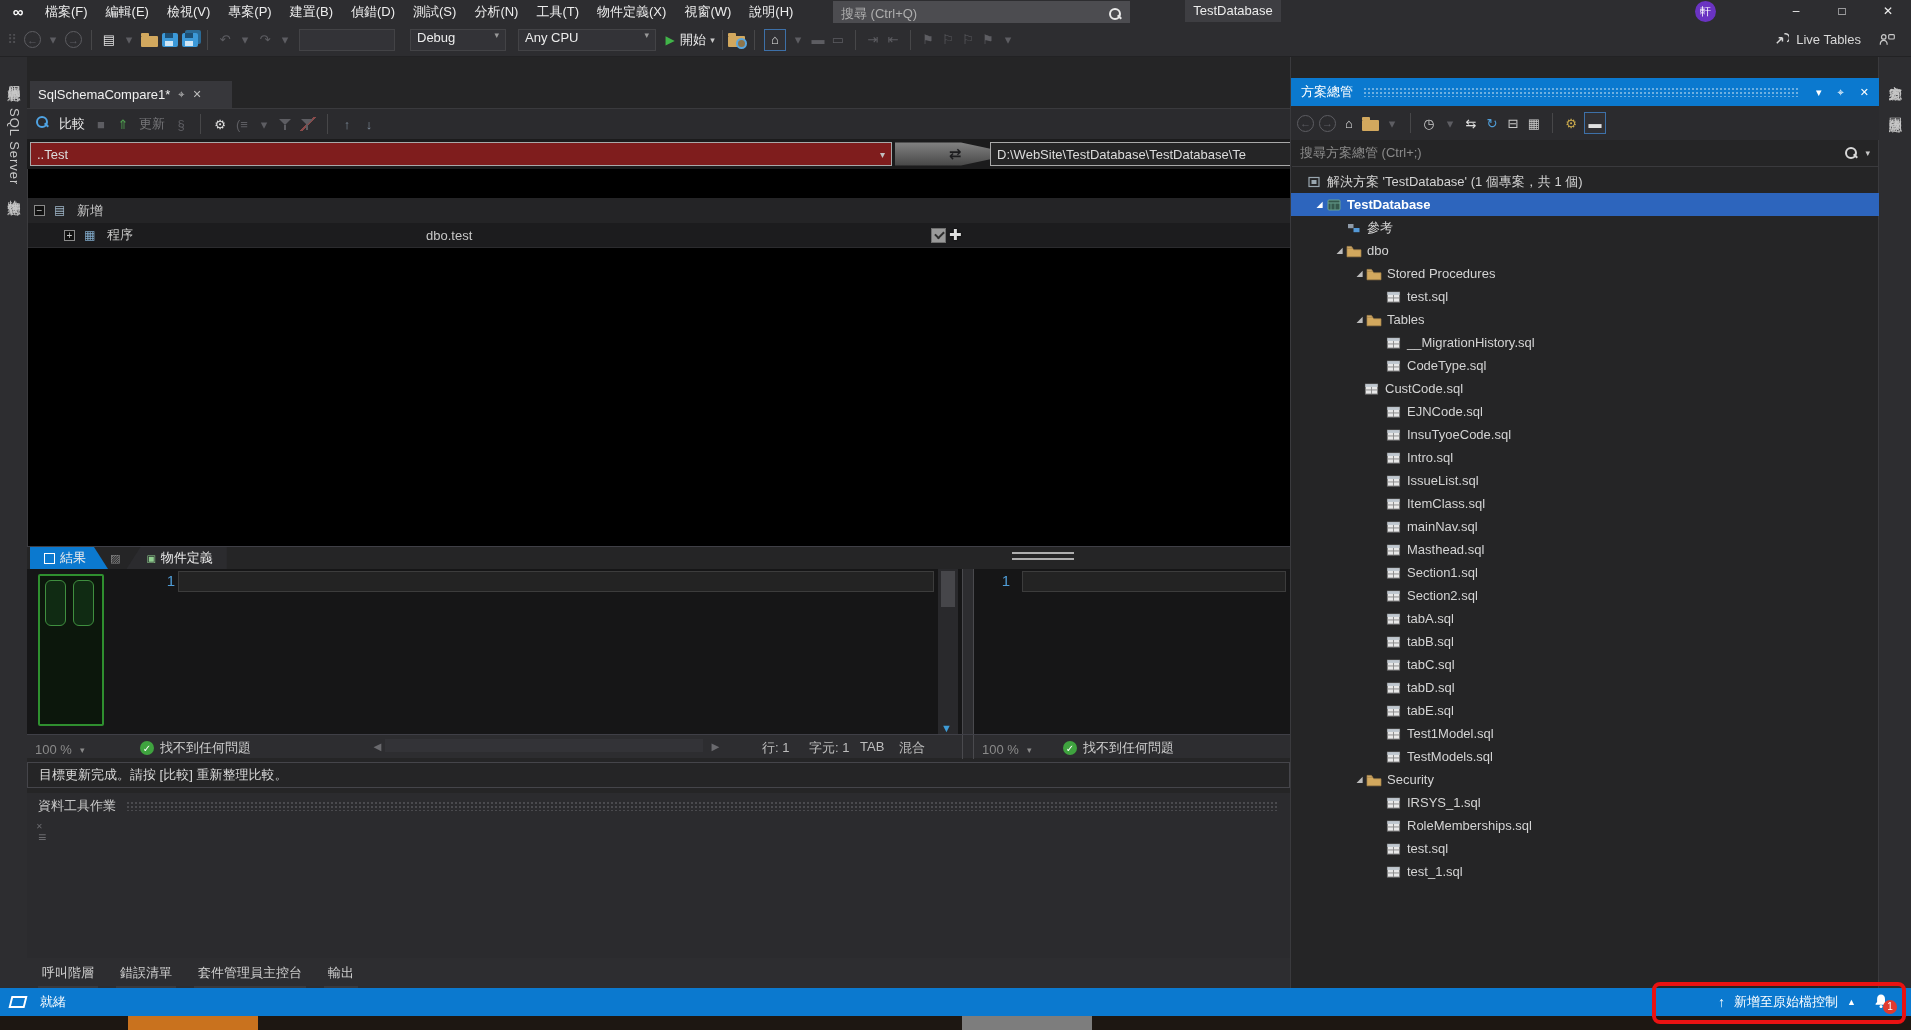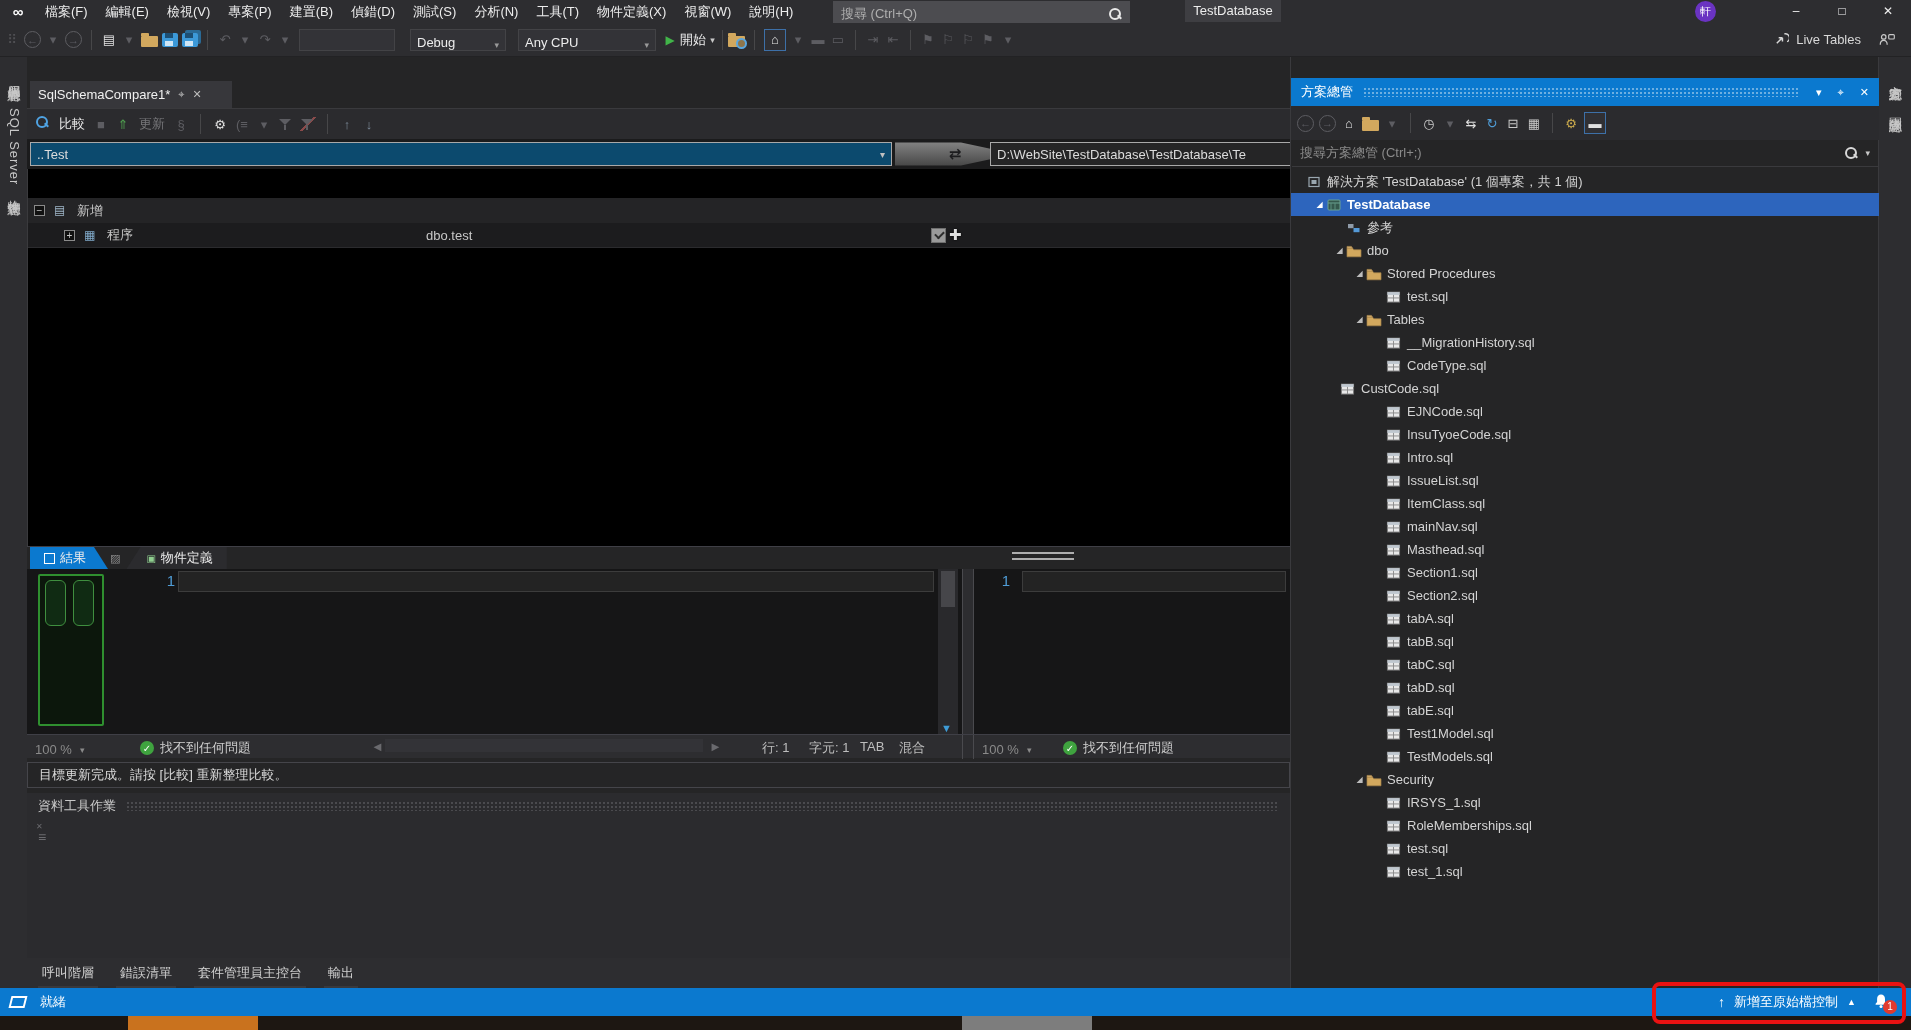"Debug" .combo { align-items: flex-end -> flex-start }
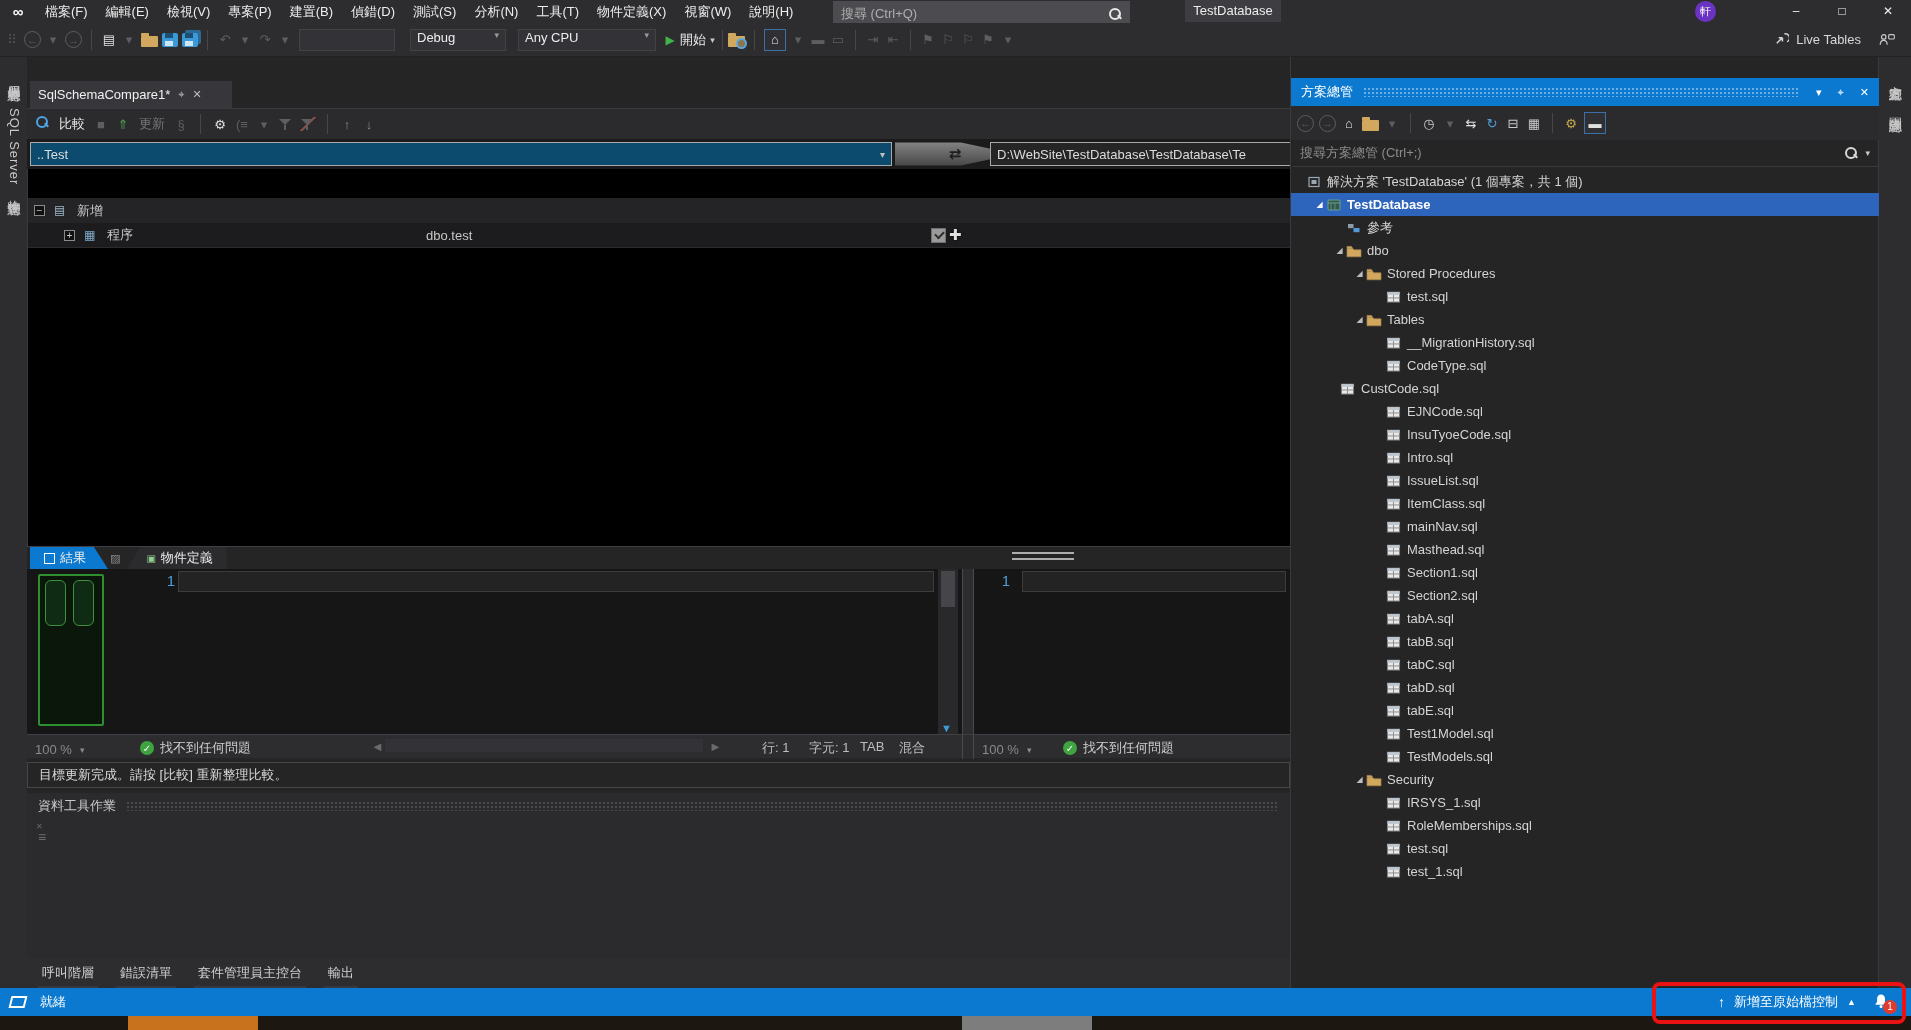"..Test" .scombo { background: #0c4a6e -> #7f1d1d }
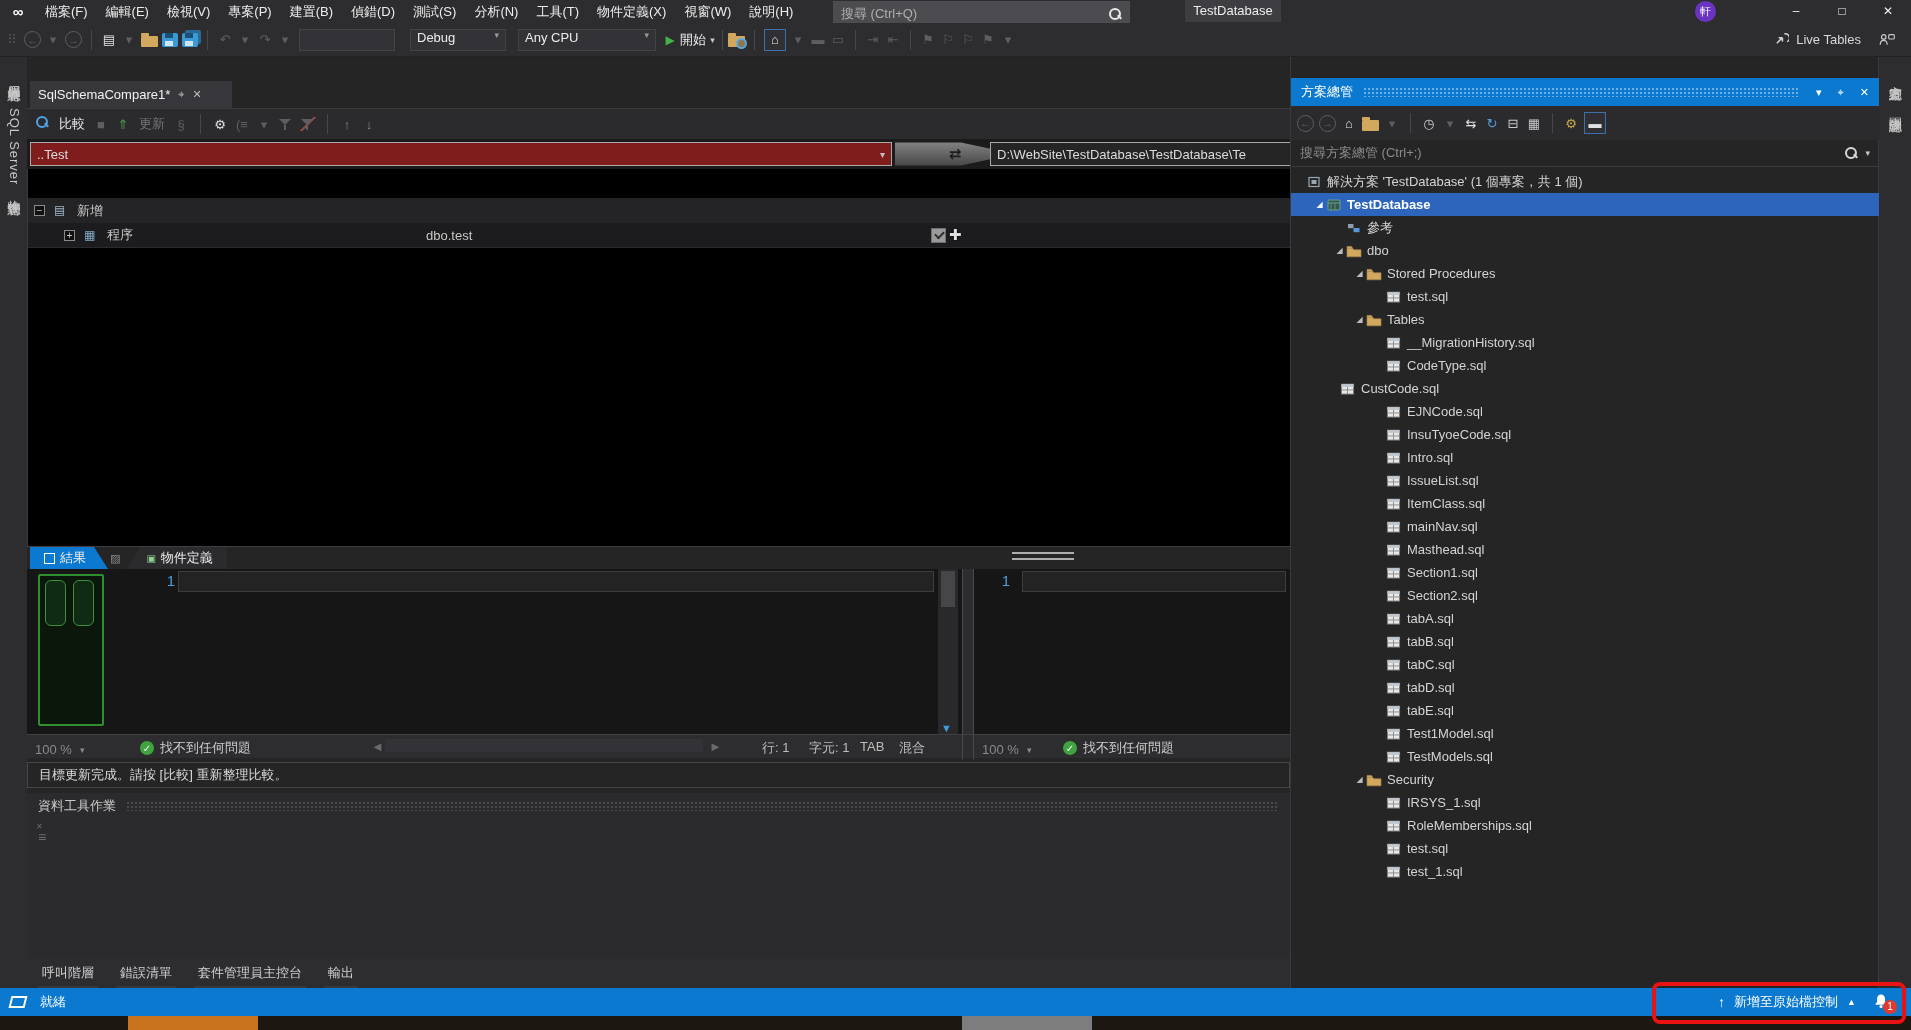"CustCode.sql" div.tree-row { padding-left: 36px -> 60px }
